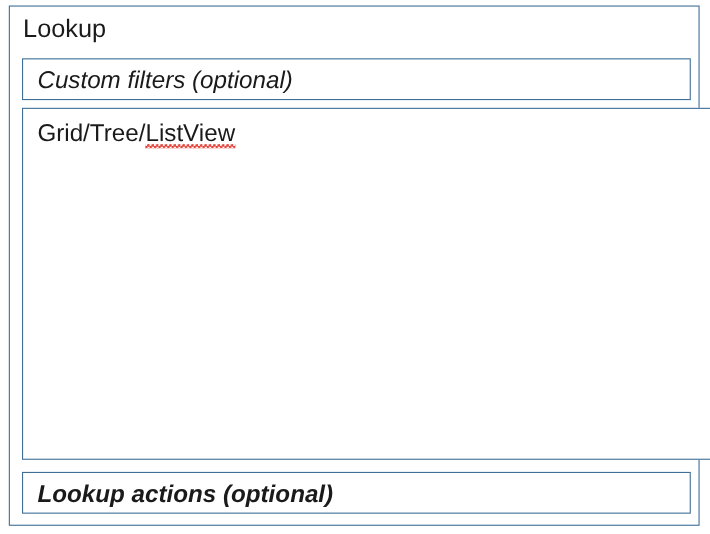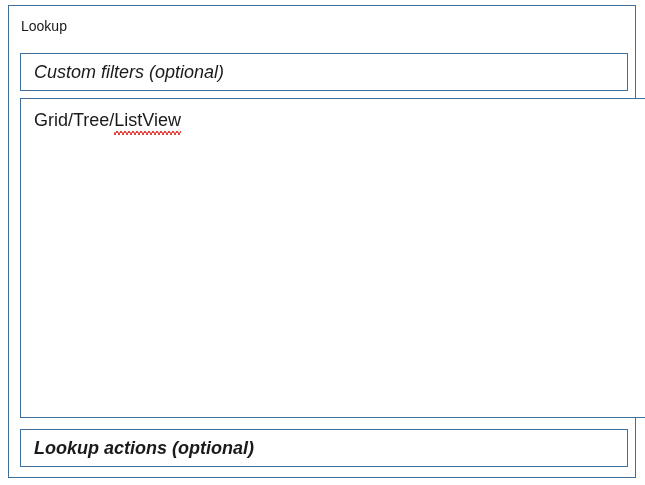"Lookup" .lookup-title { font-size: 14px -> 23px }
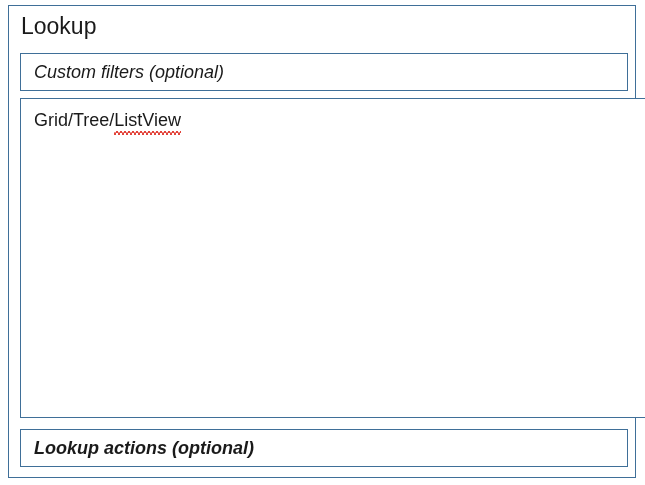"Custom filters (optional)" .panel-label { font-size: 18px -> 22px }
